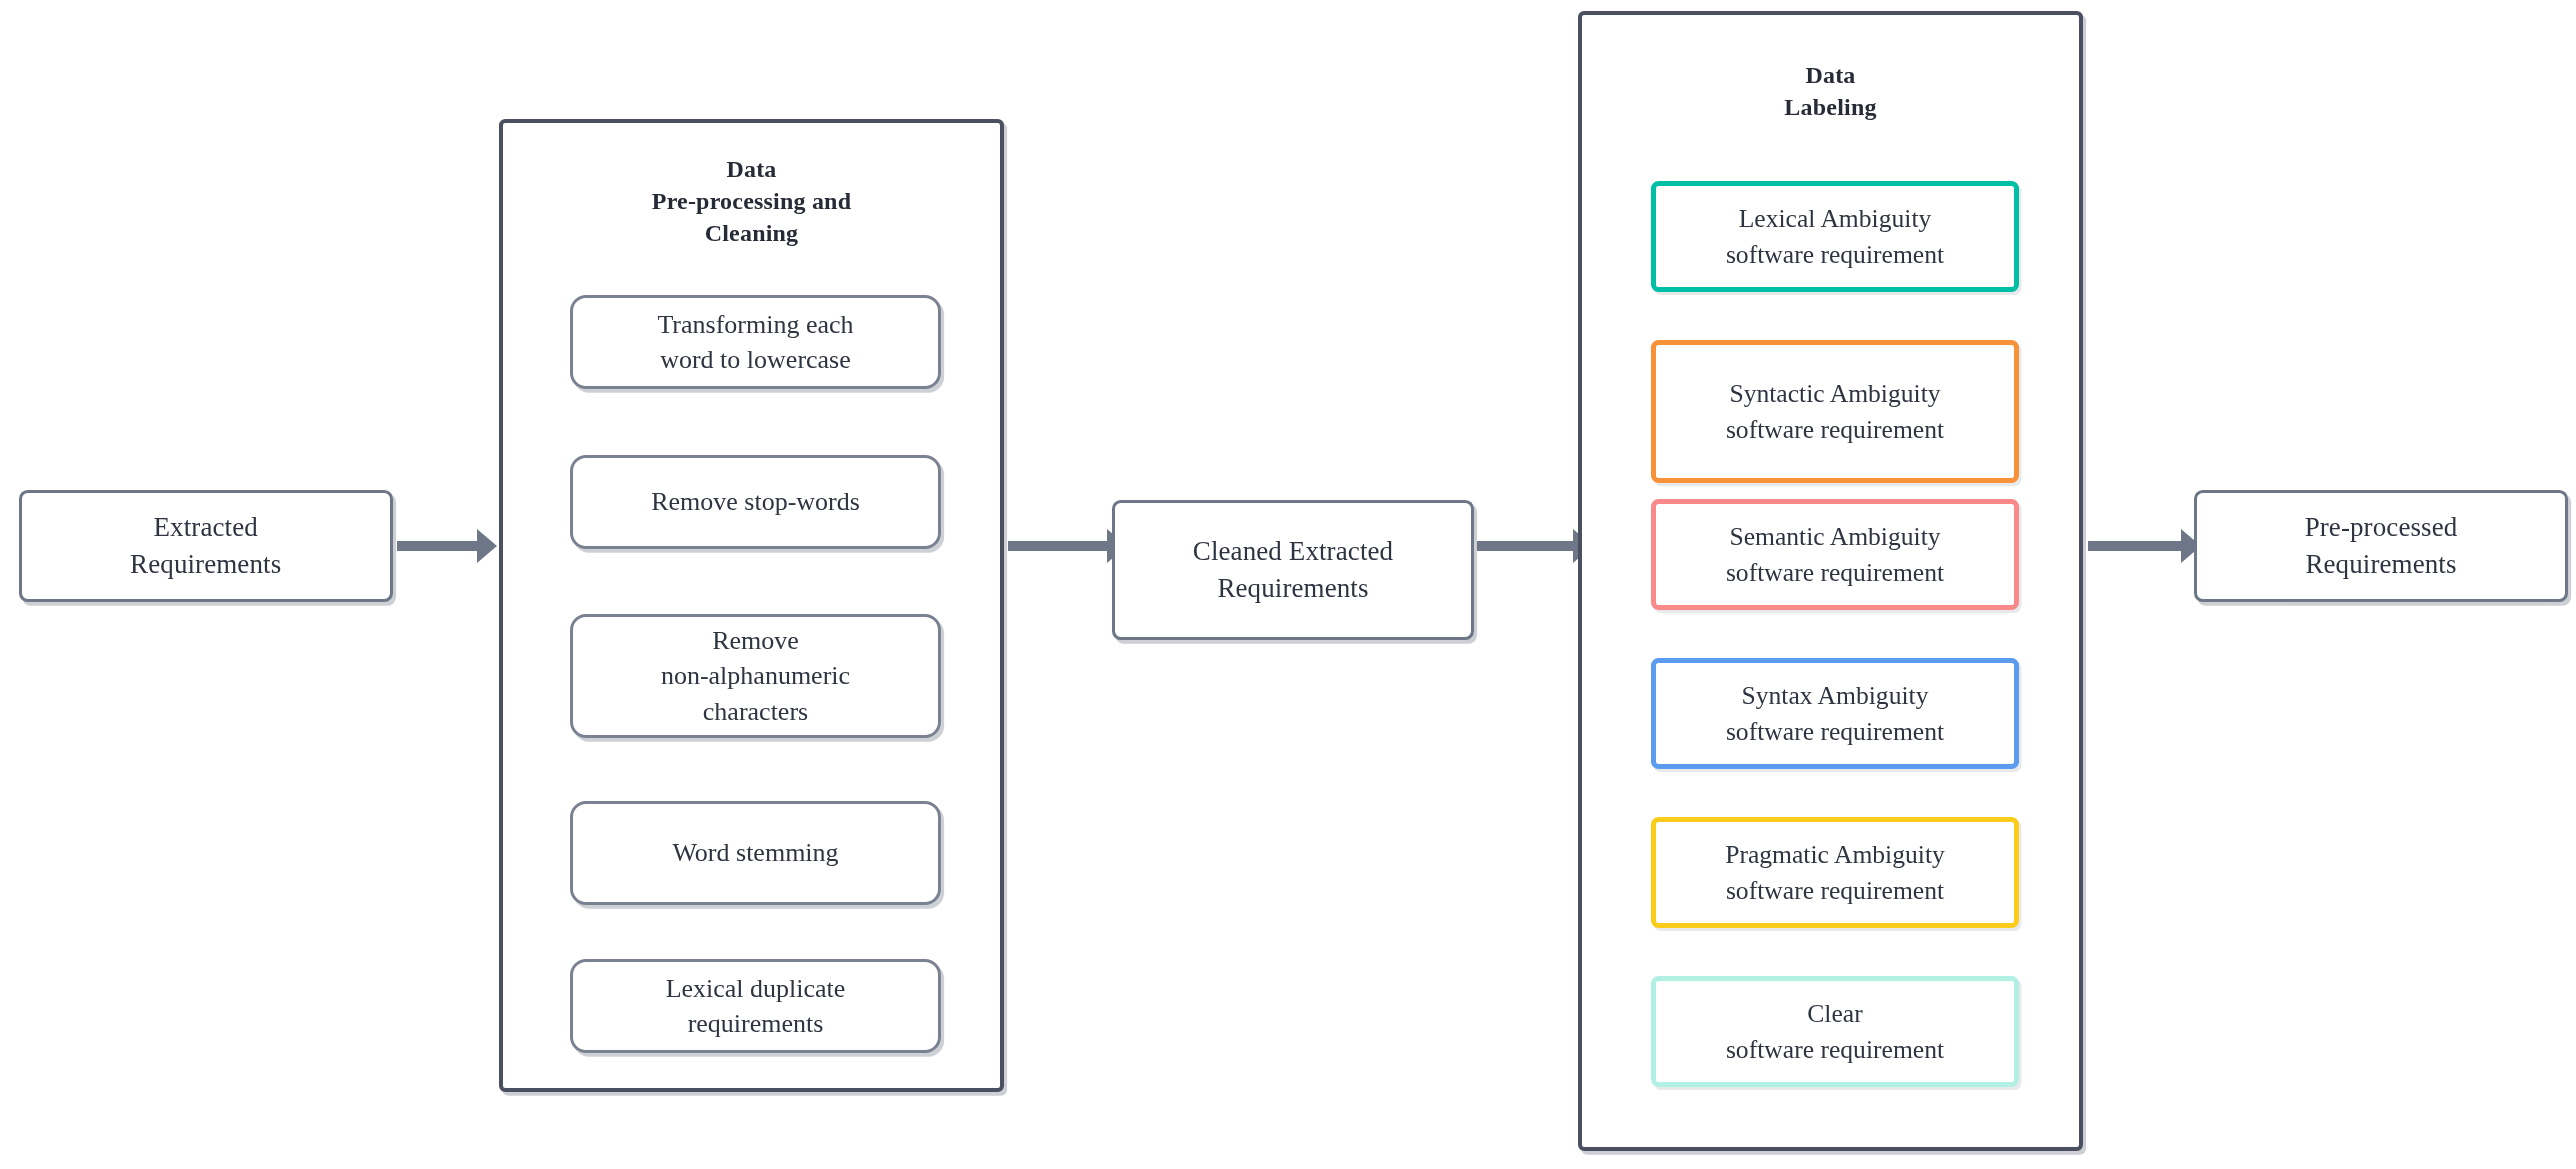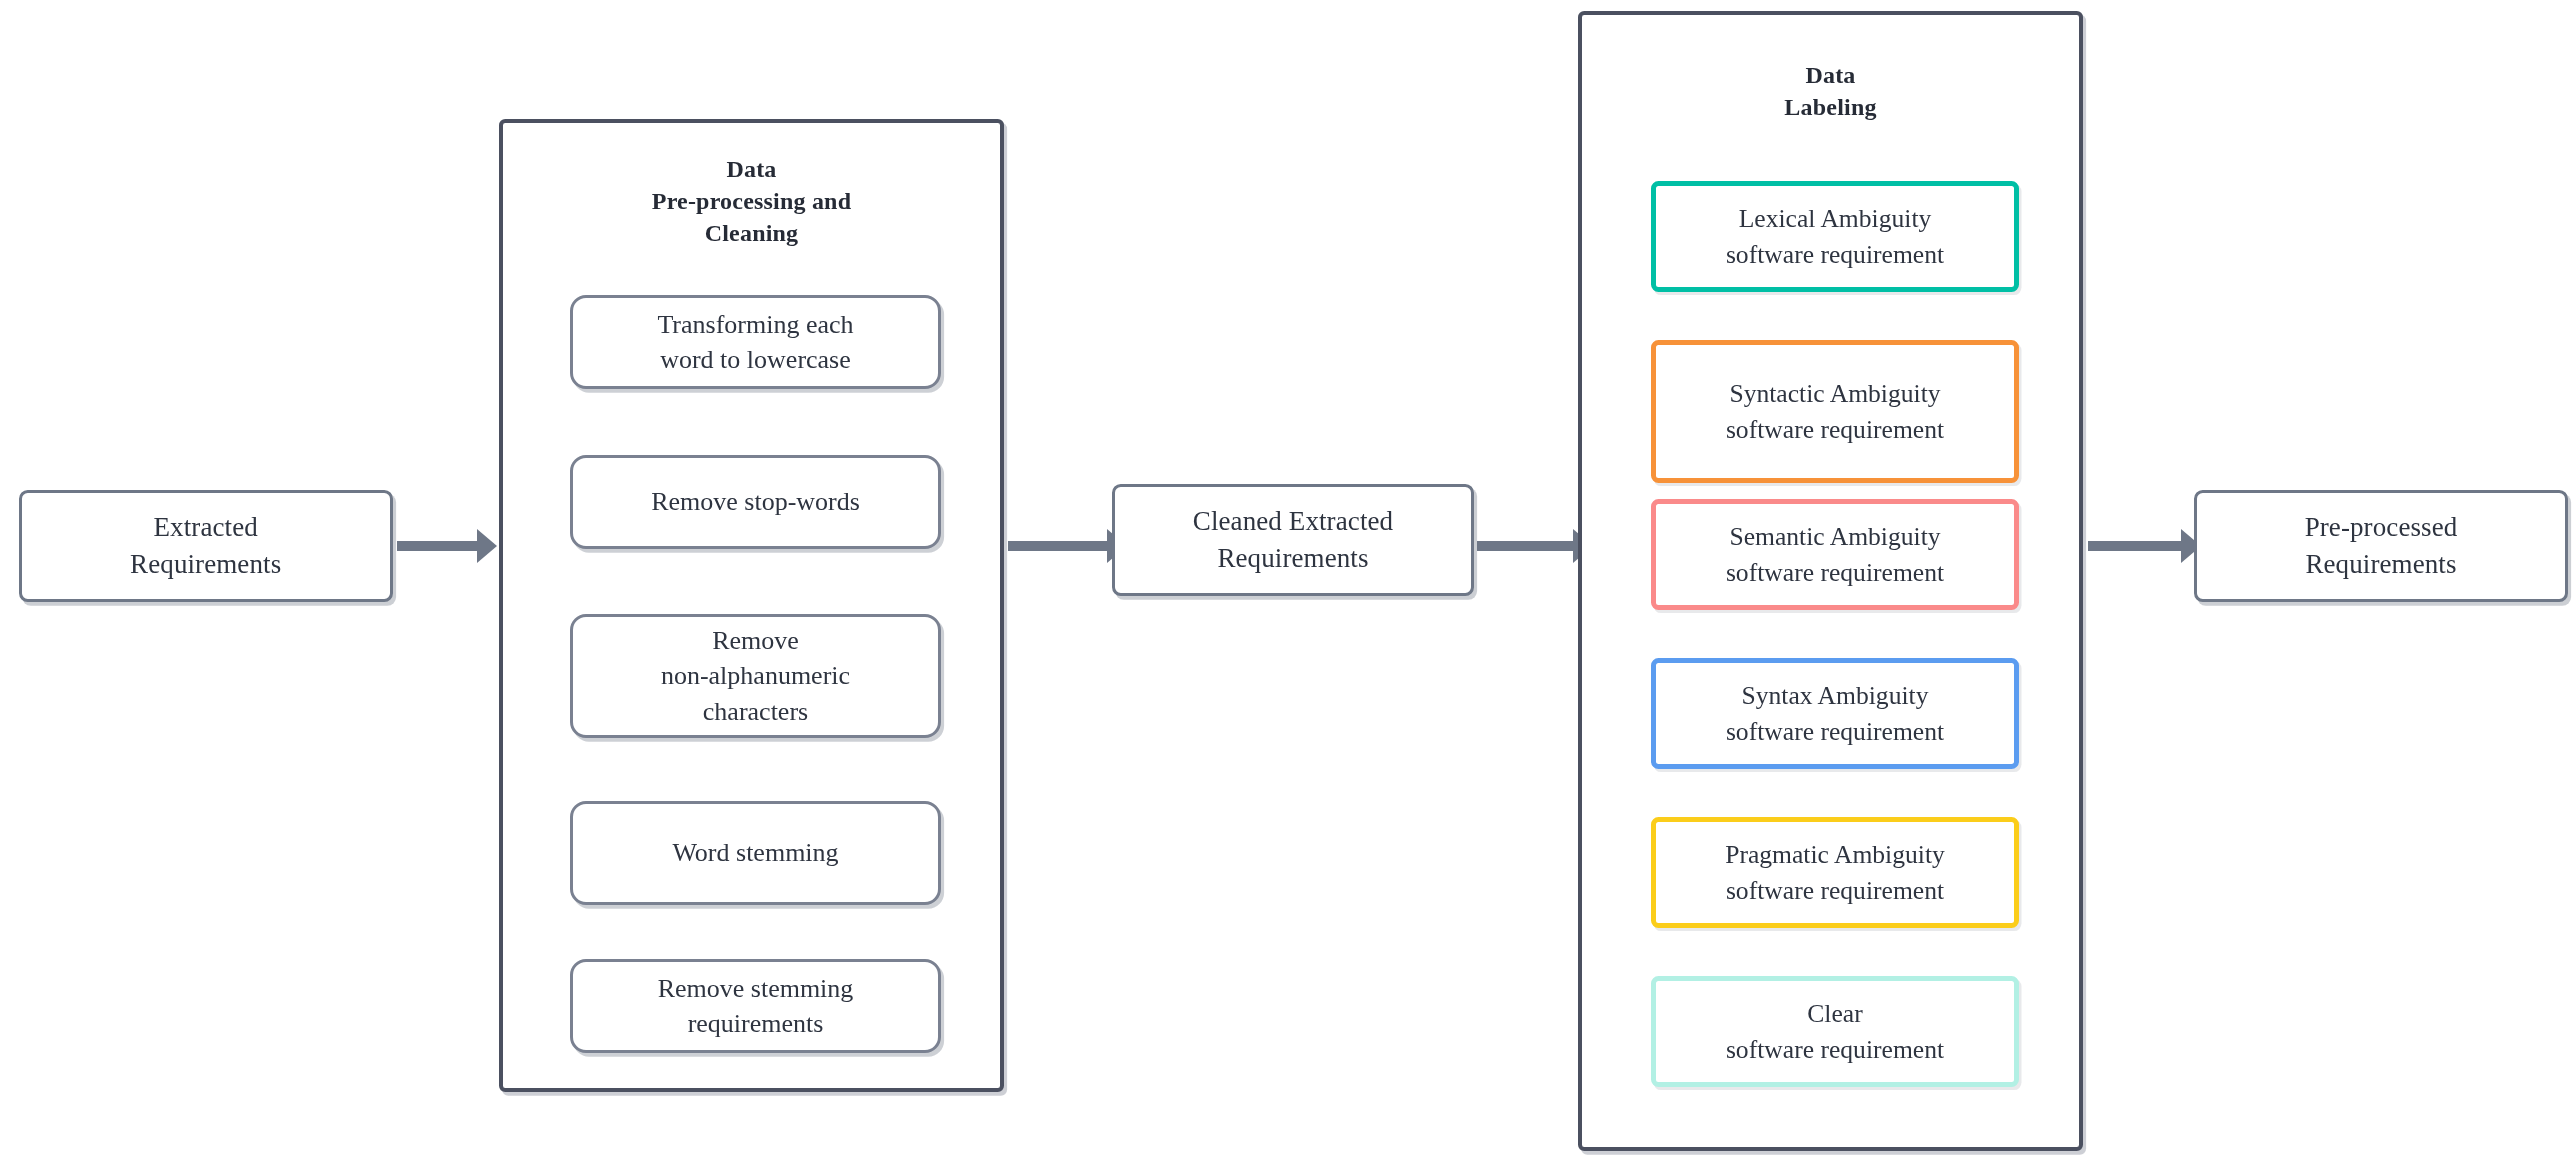"Cleaned Extracted" div.node { height: 112px -> 140px; top: 484px -> 500px }
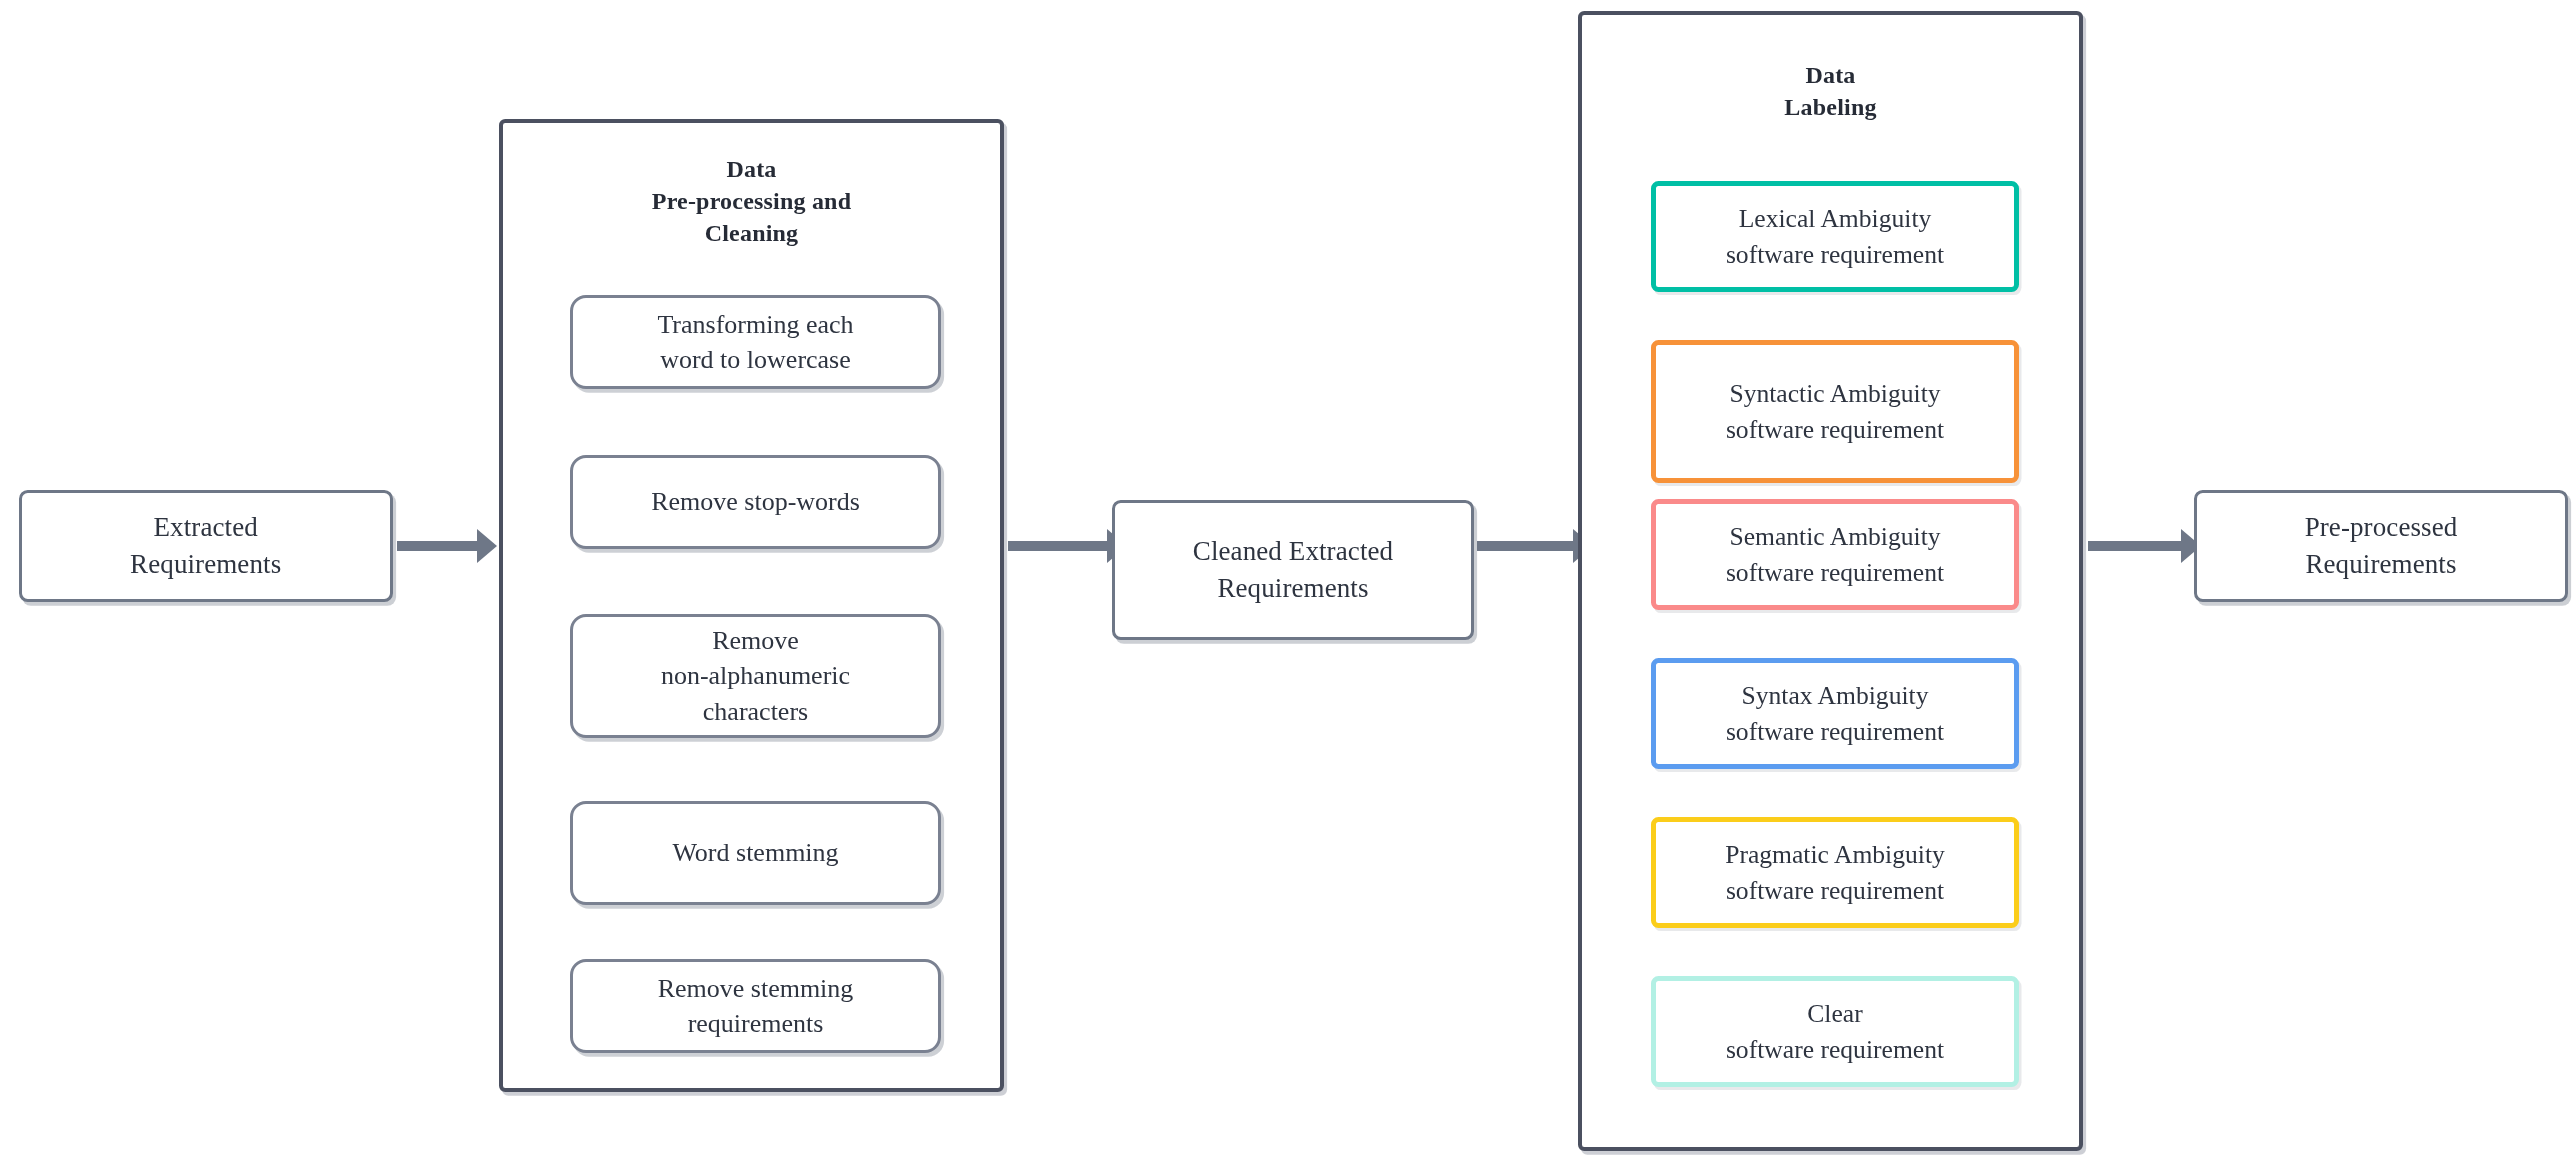"Remove stemming" div.label { text: Remove stemming -> Lexical duplicate }
